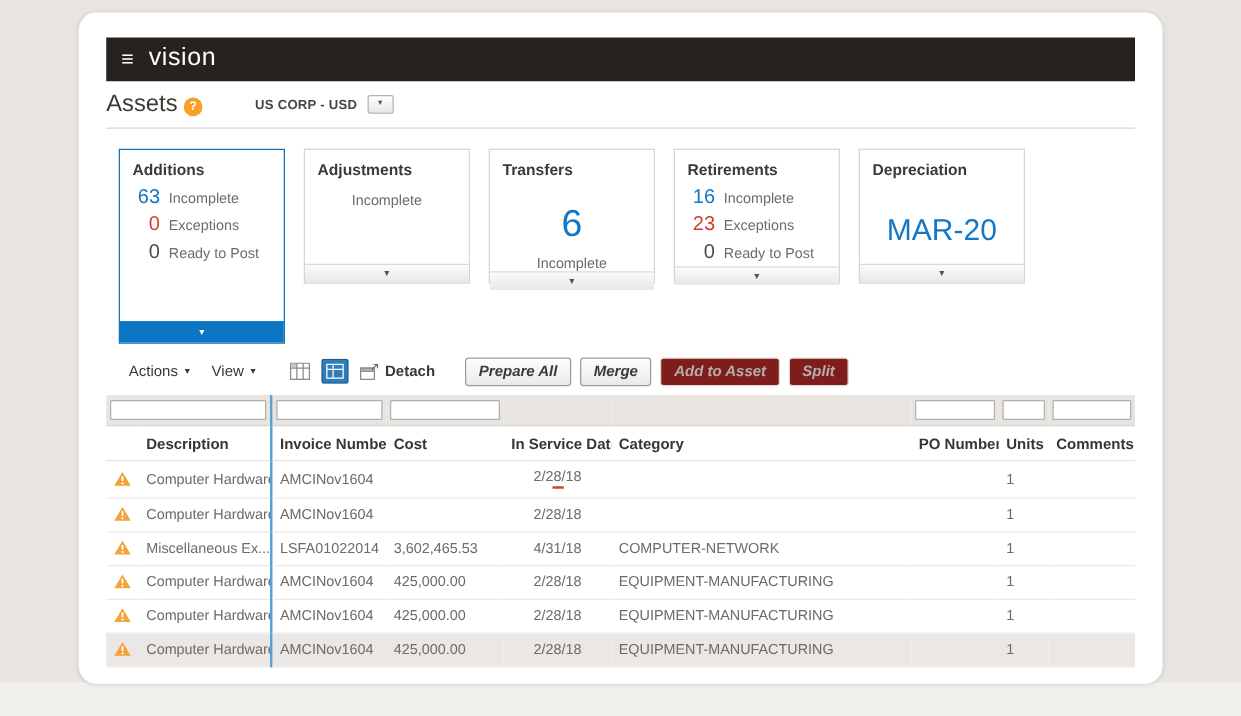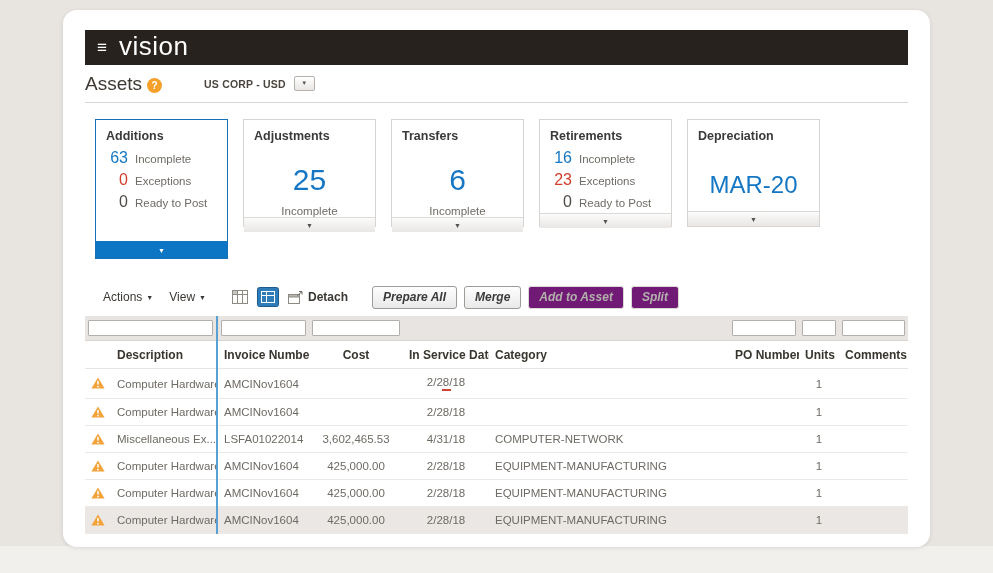"vision" .brand { font-size: 26px -> 20px }
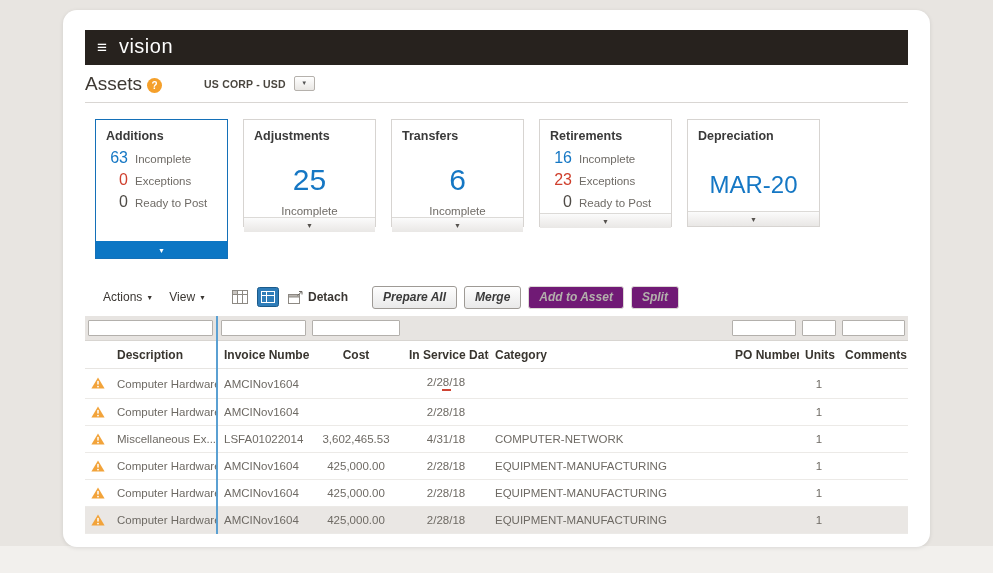"Additions" .card.selected { height: 140px -> 156px }
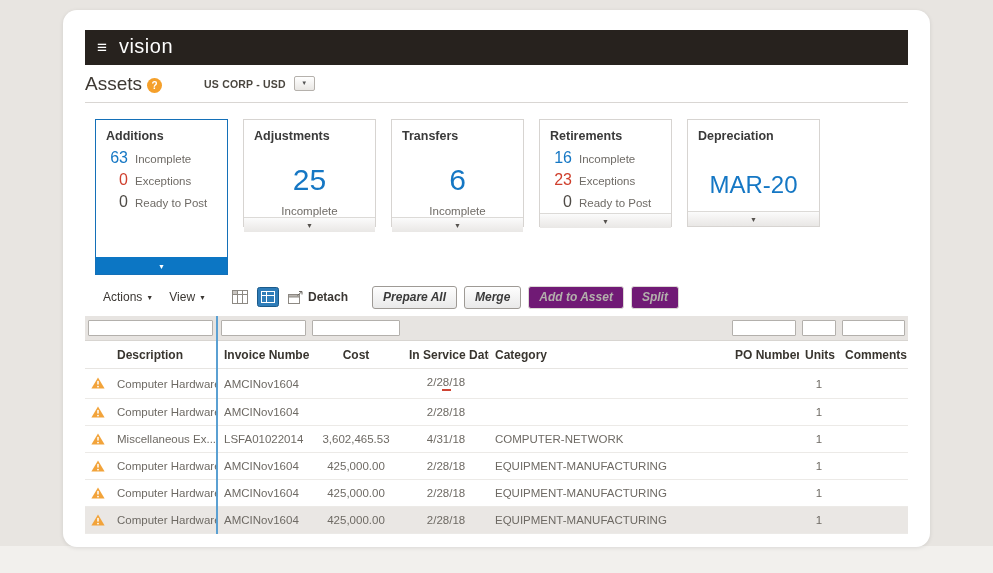"25" div.big-value { html: <div>25</div> -> none }
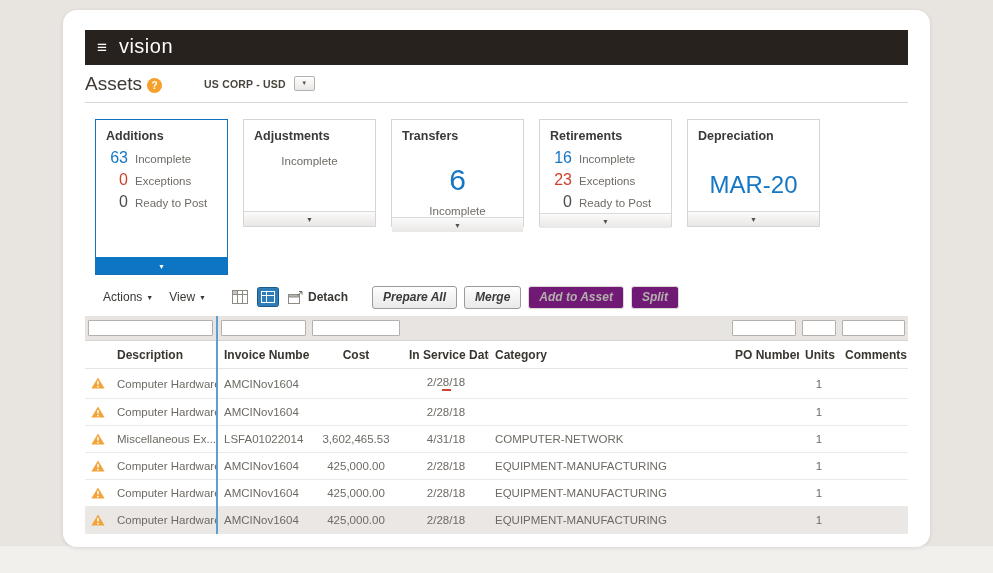"Add to Asset" .btn.disabled { background: #701a75 -> #7f1d1d }
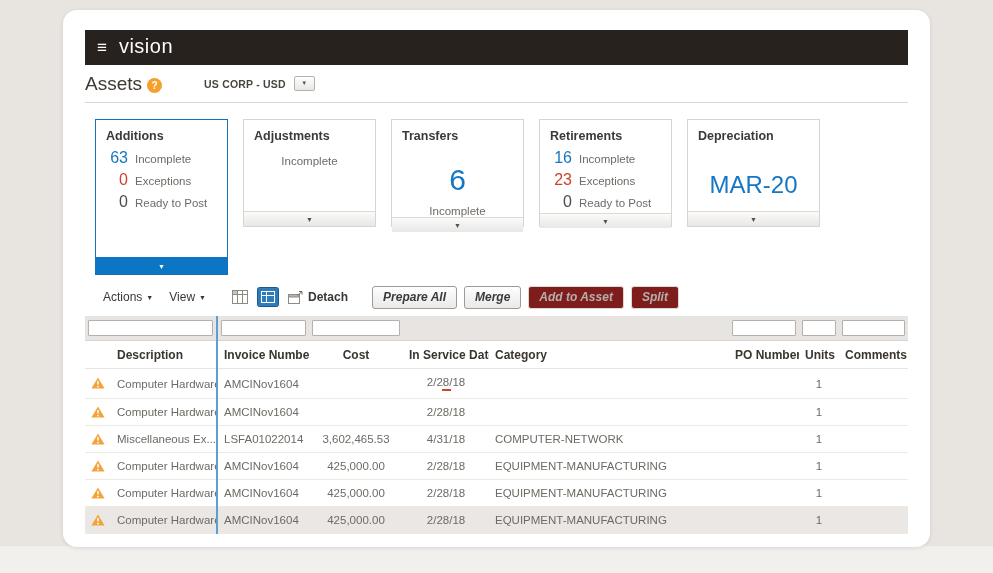"Cost" th.r, td.r { text-align: center -> left }
